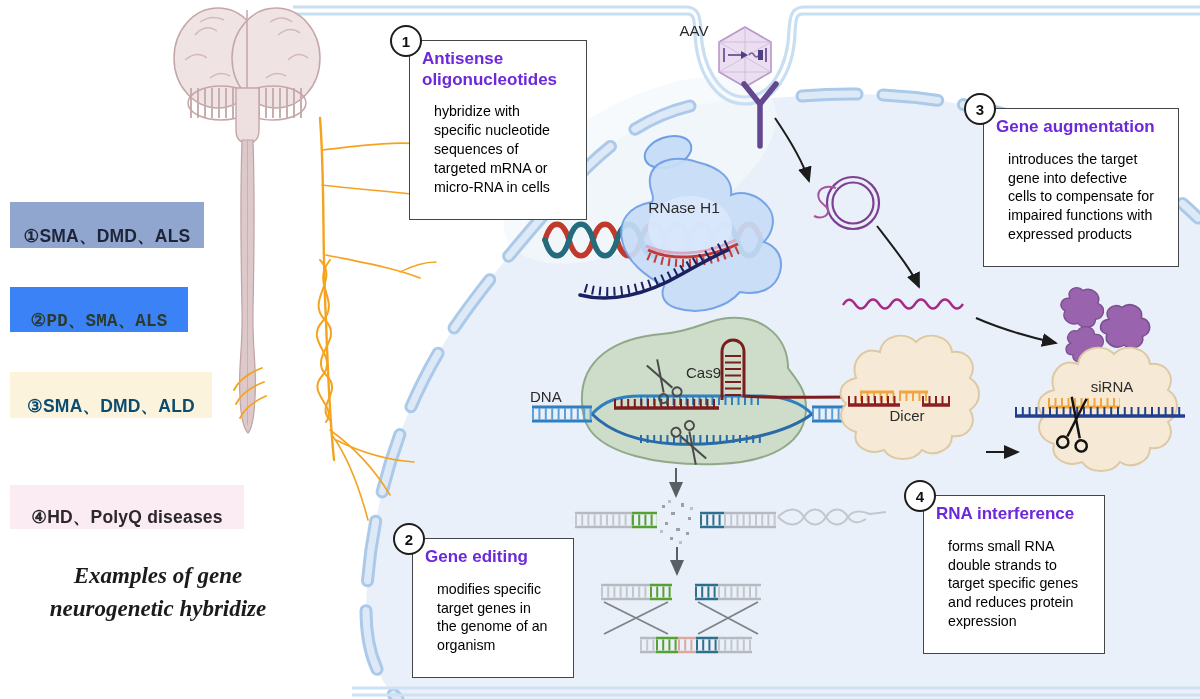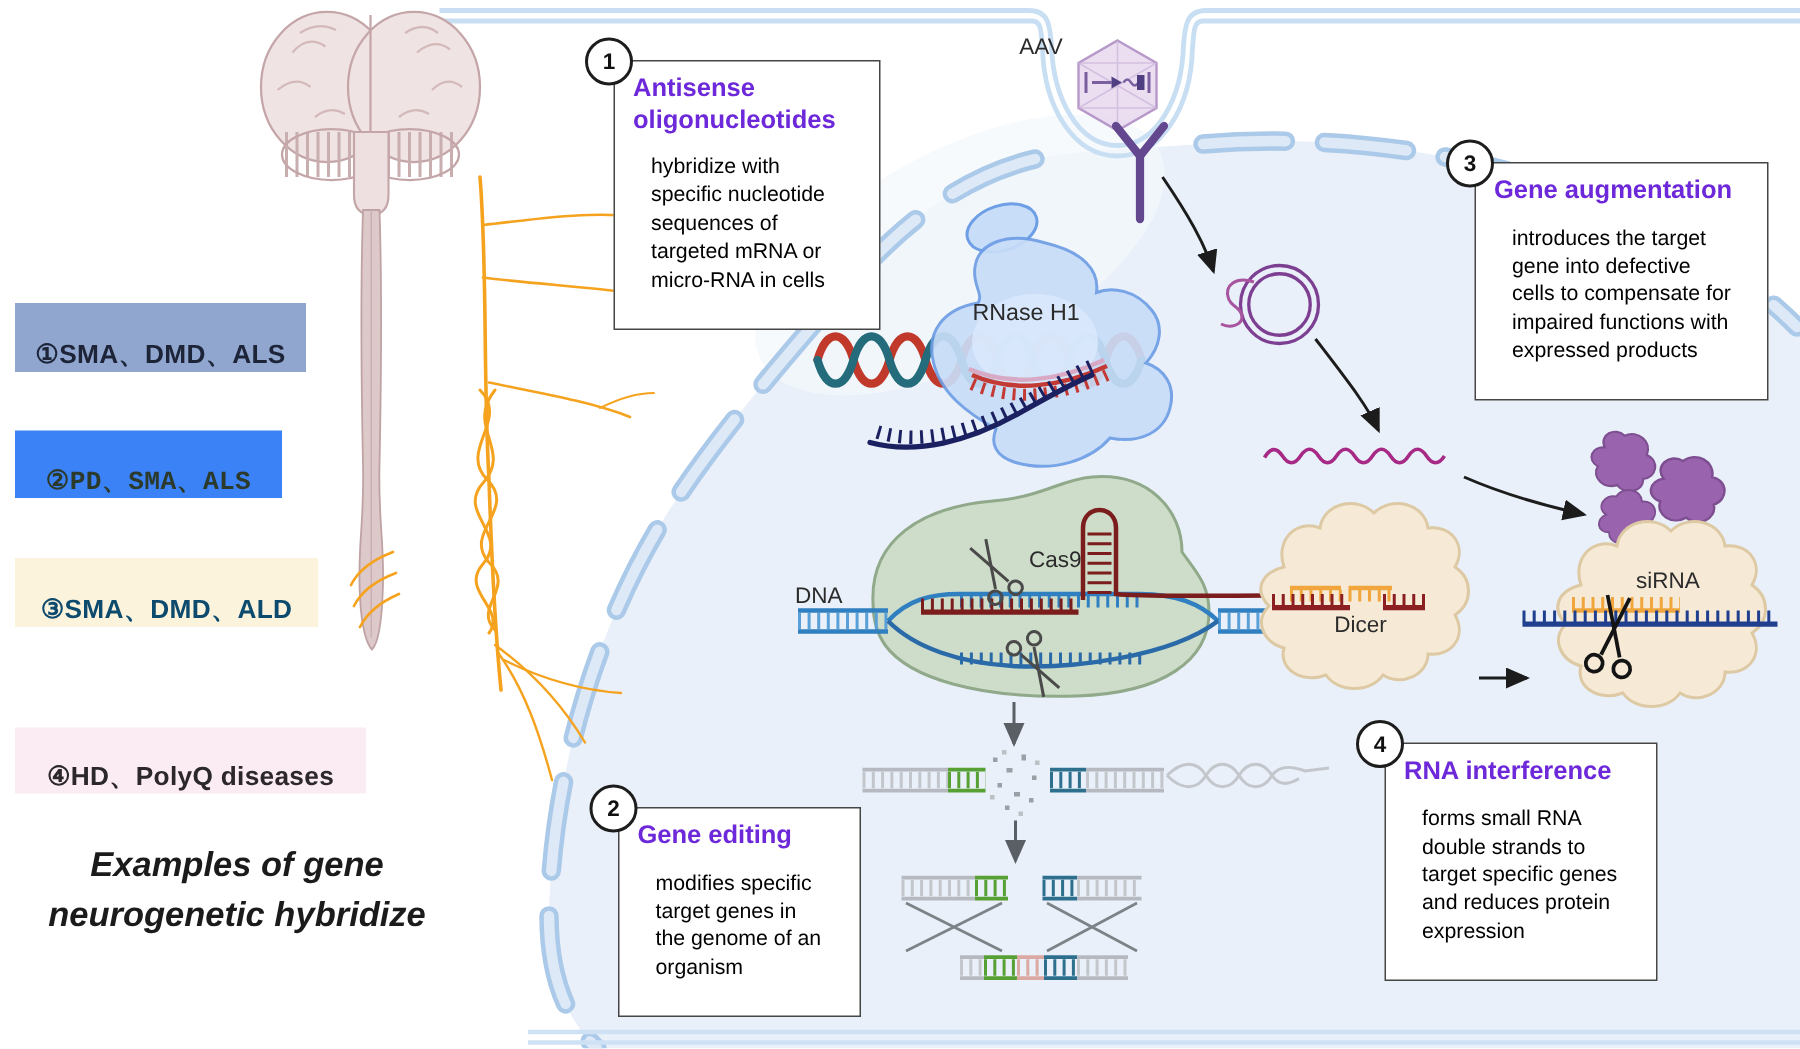"Examples of gene" .caption { font-family: none -> Liberation Serif, serif }
